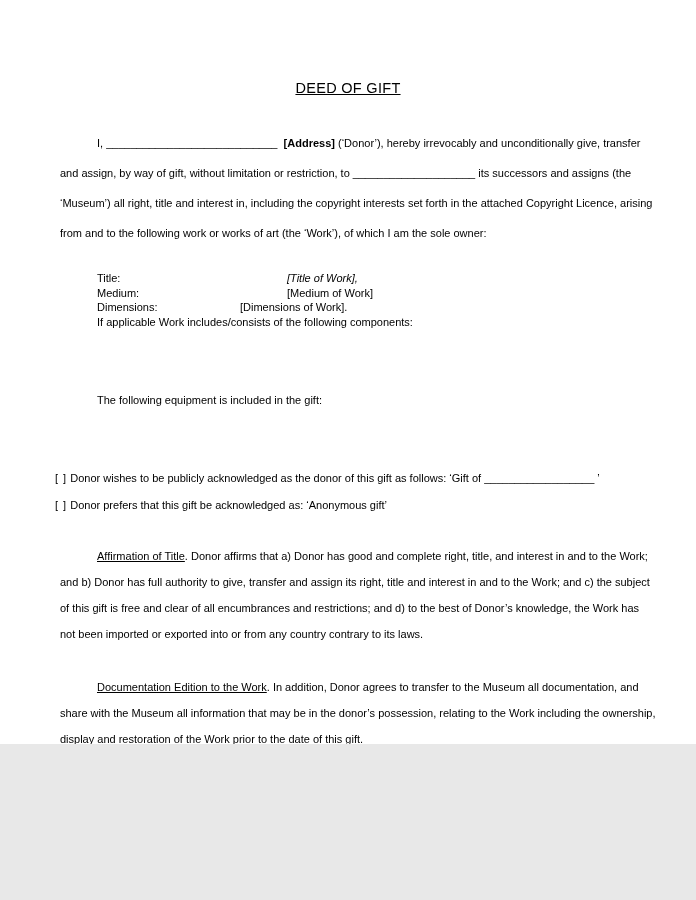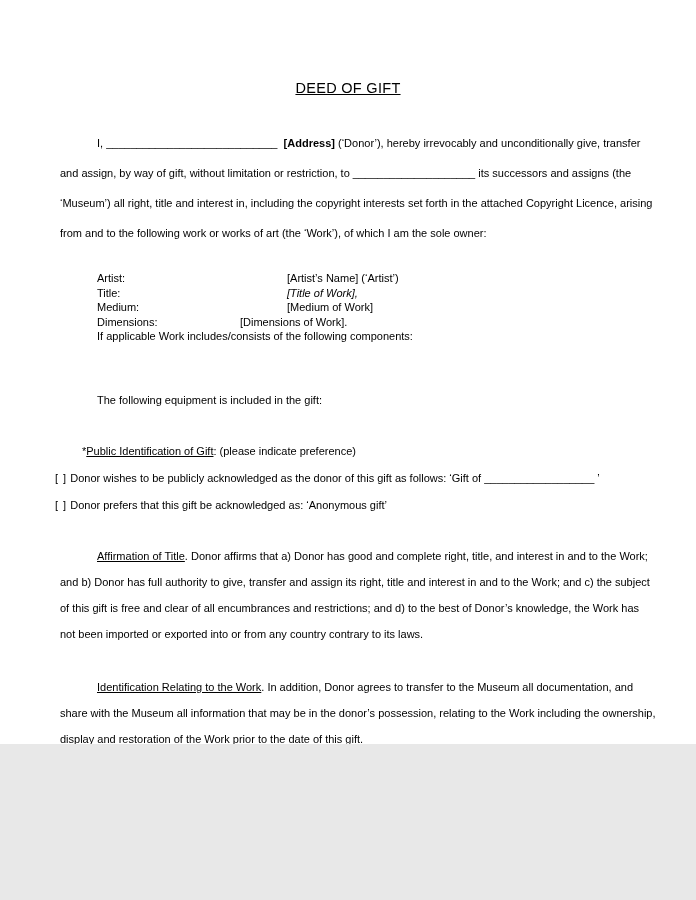"Artist:" div.drow { html: <div> <span>Artist:</span> <span>[Artist’s Name] (‘Artist’)</span> </div> -> none }
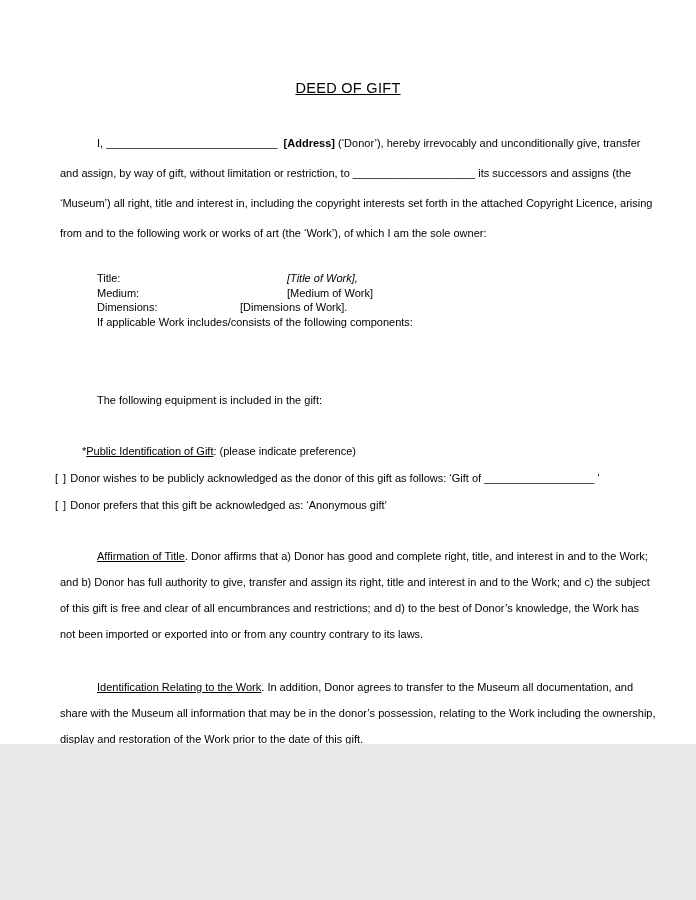"*Public Identification of Gift: (please" div.pubid { html: <div><span>*</span><span>Public Identification of Gift</span><span>: (please indicate preference)</span></div> -> none }
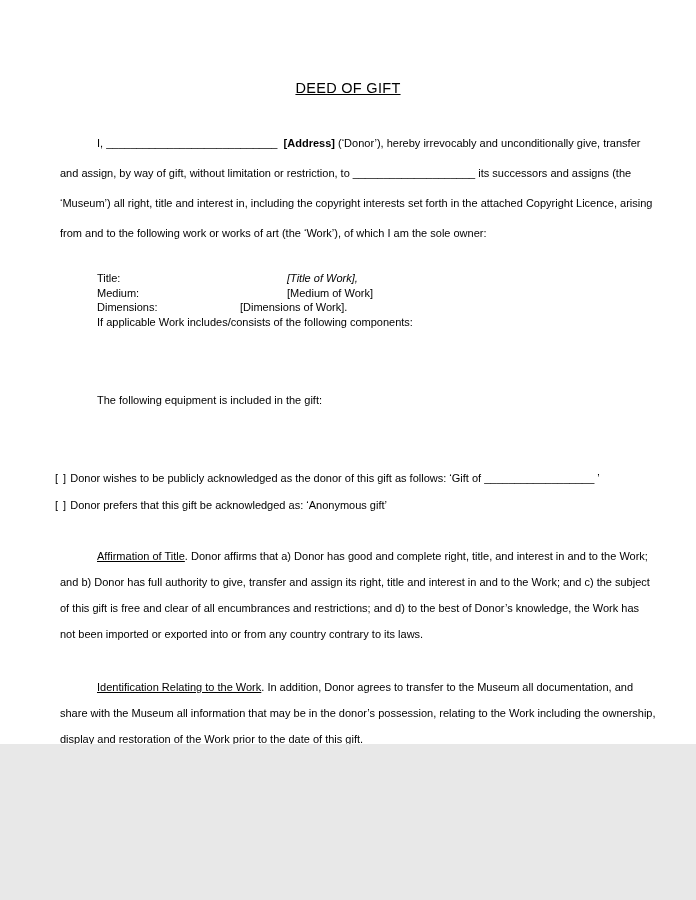"Identification Relating to the Work" span.uline { text: Identification Relating -> Documentation Edition }
